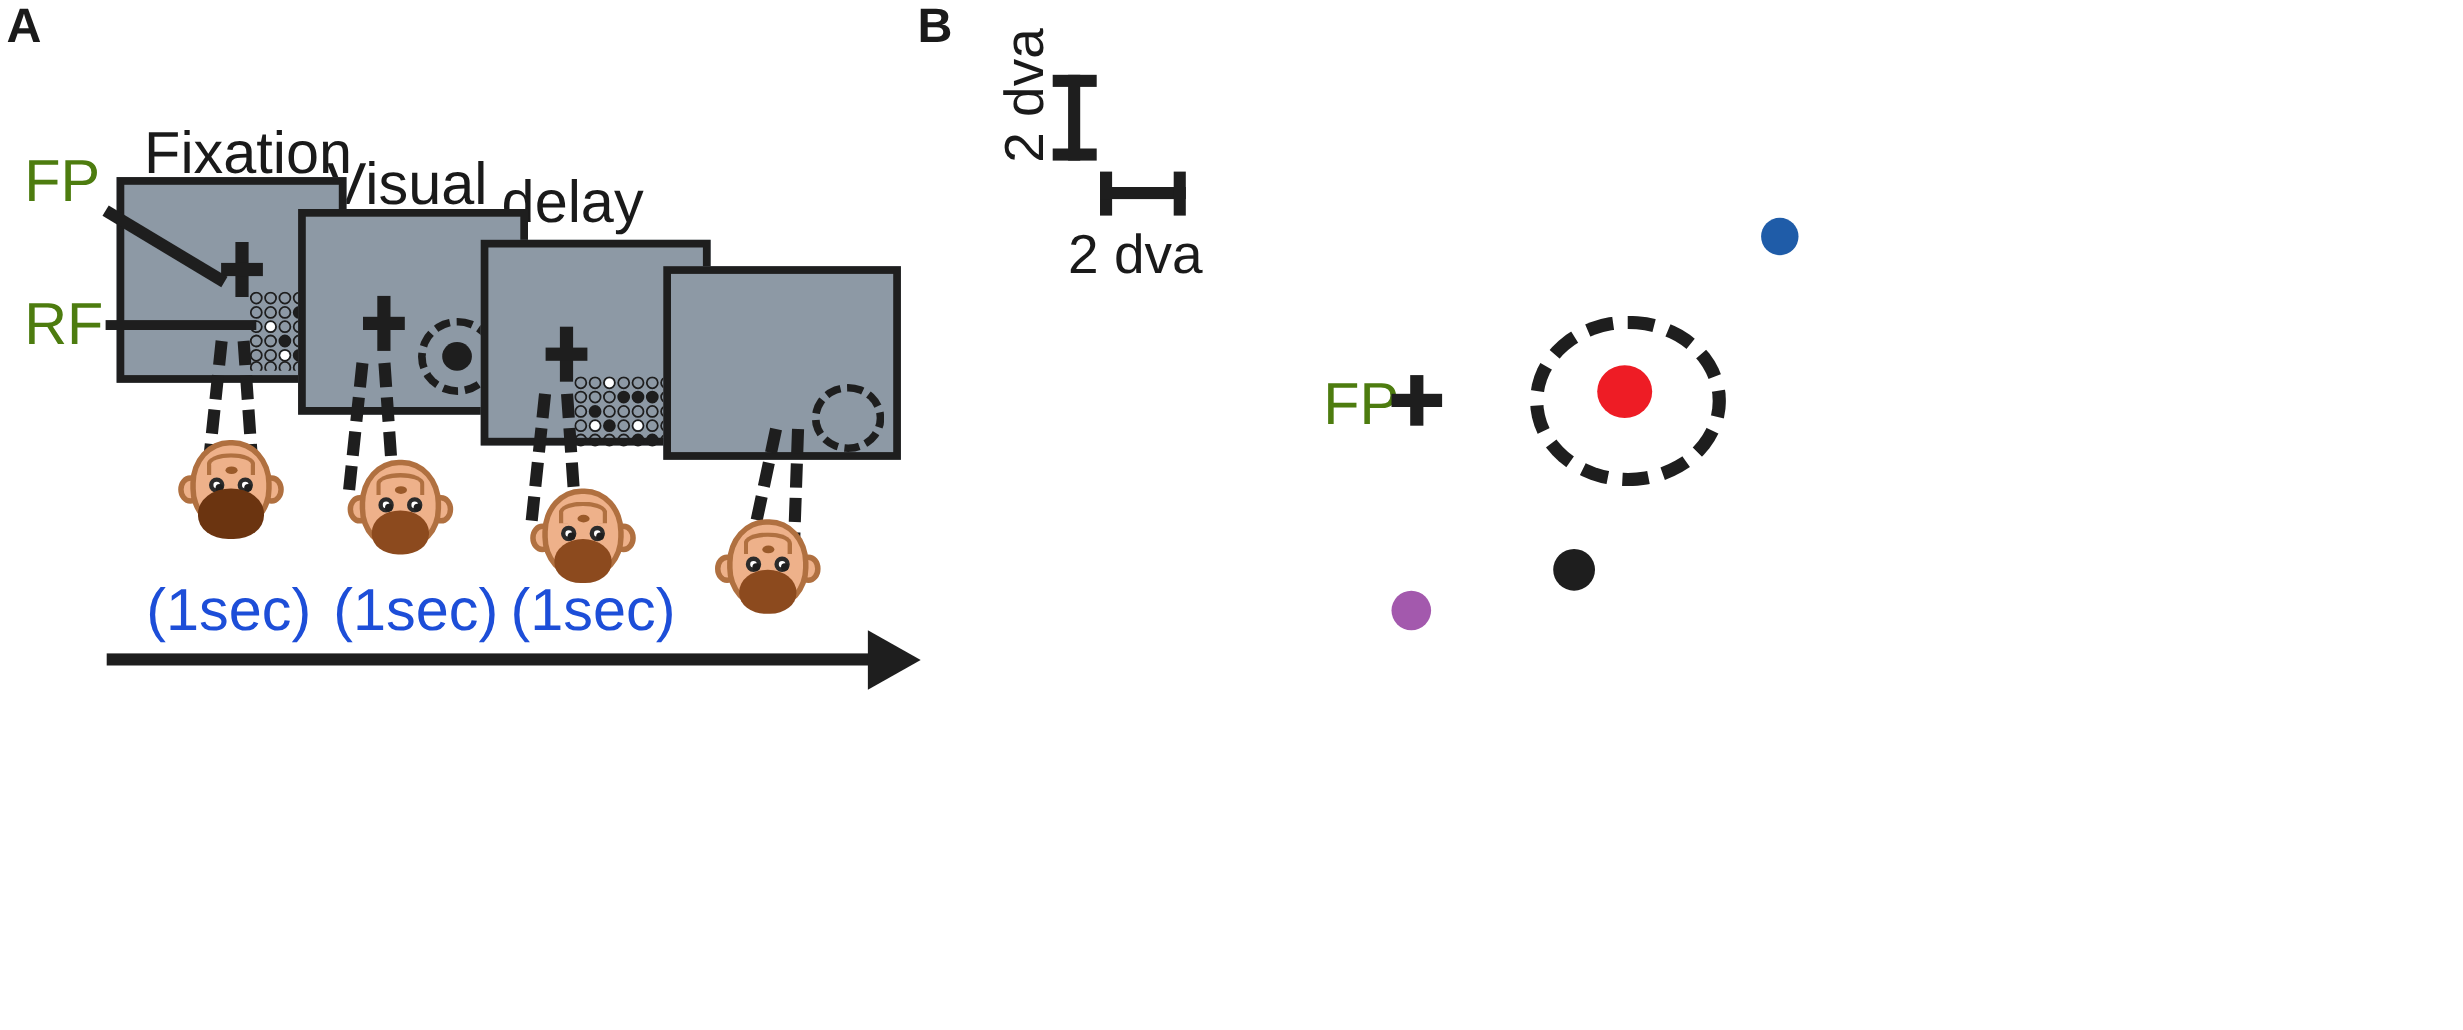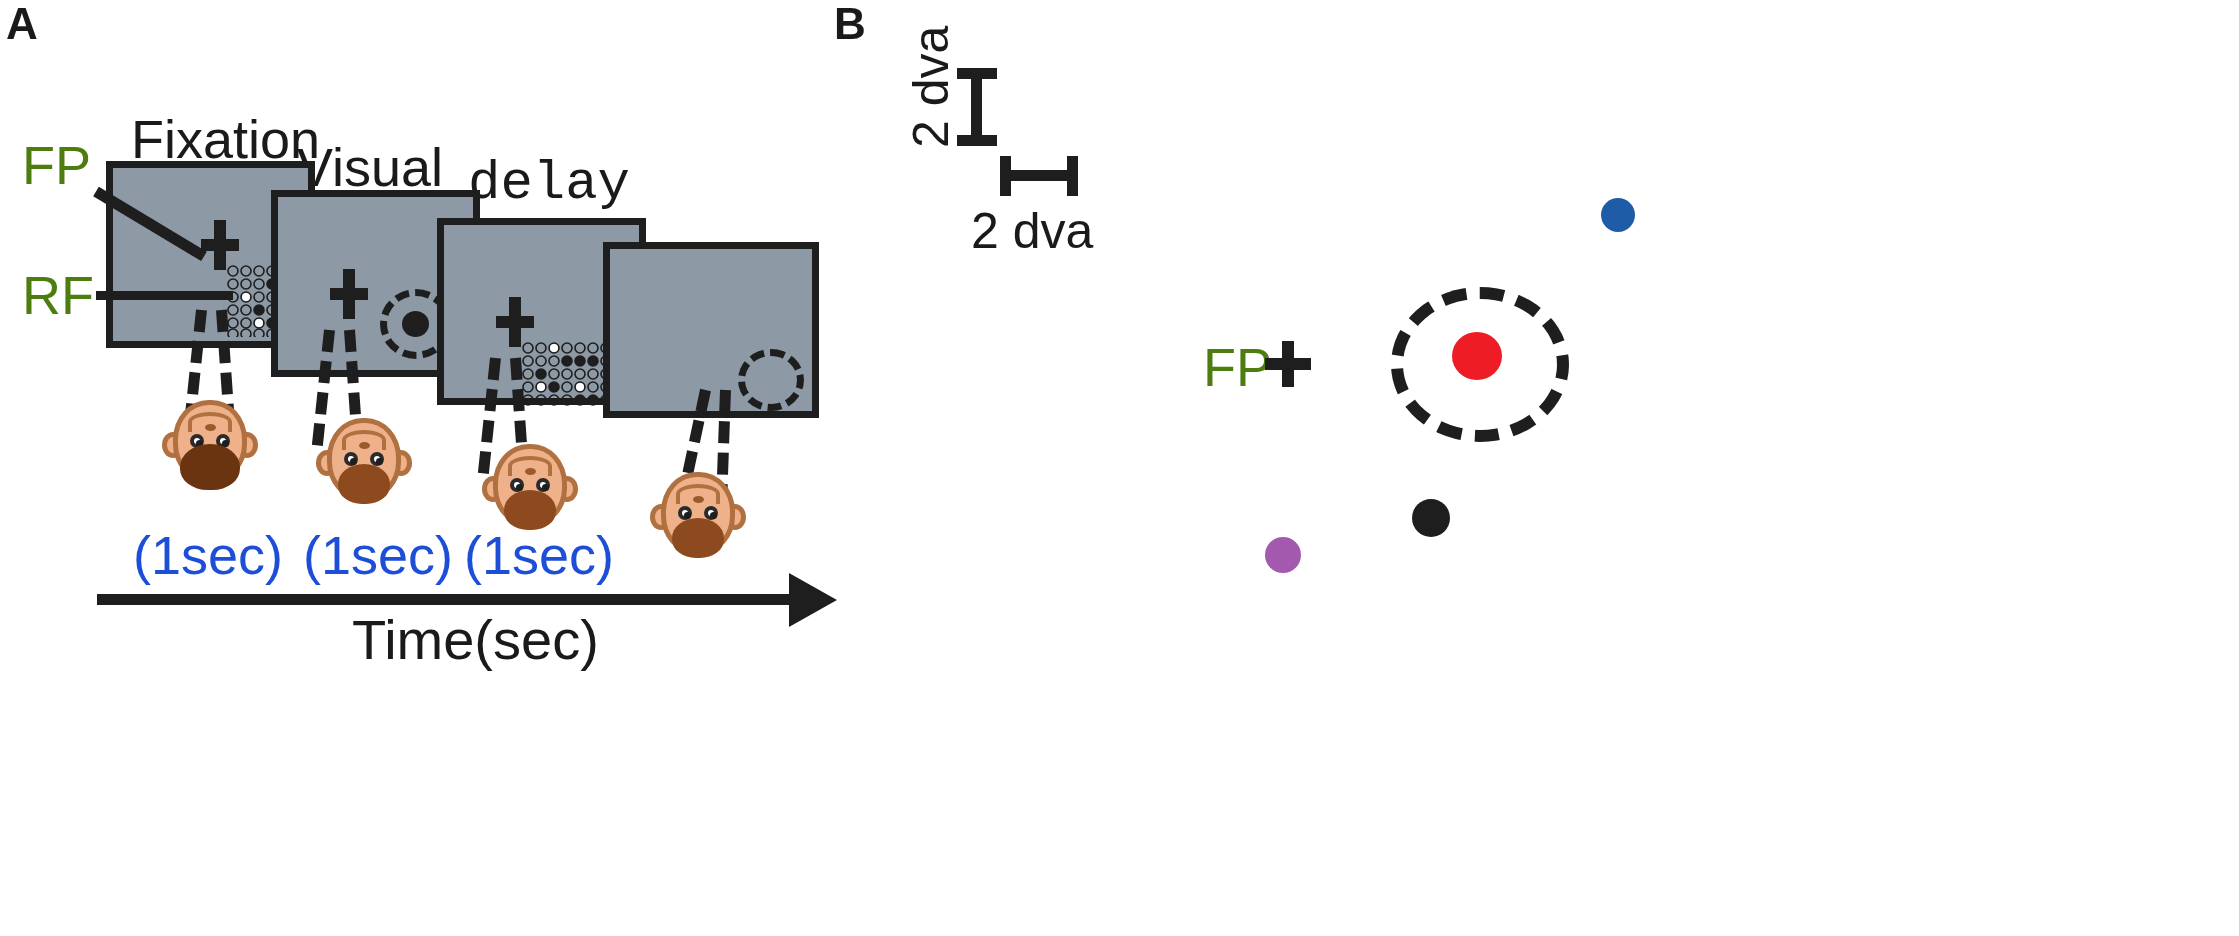"delay" div.screen-title { font-family: Liberation Mono, monospace -> none; left: 468px -> 456px }
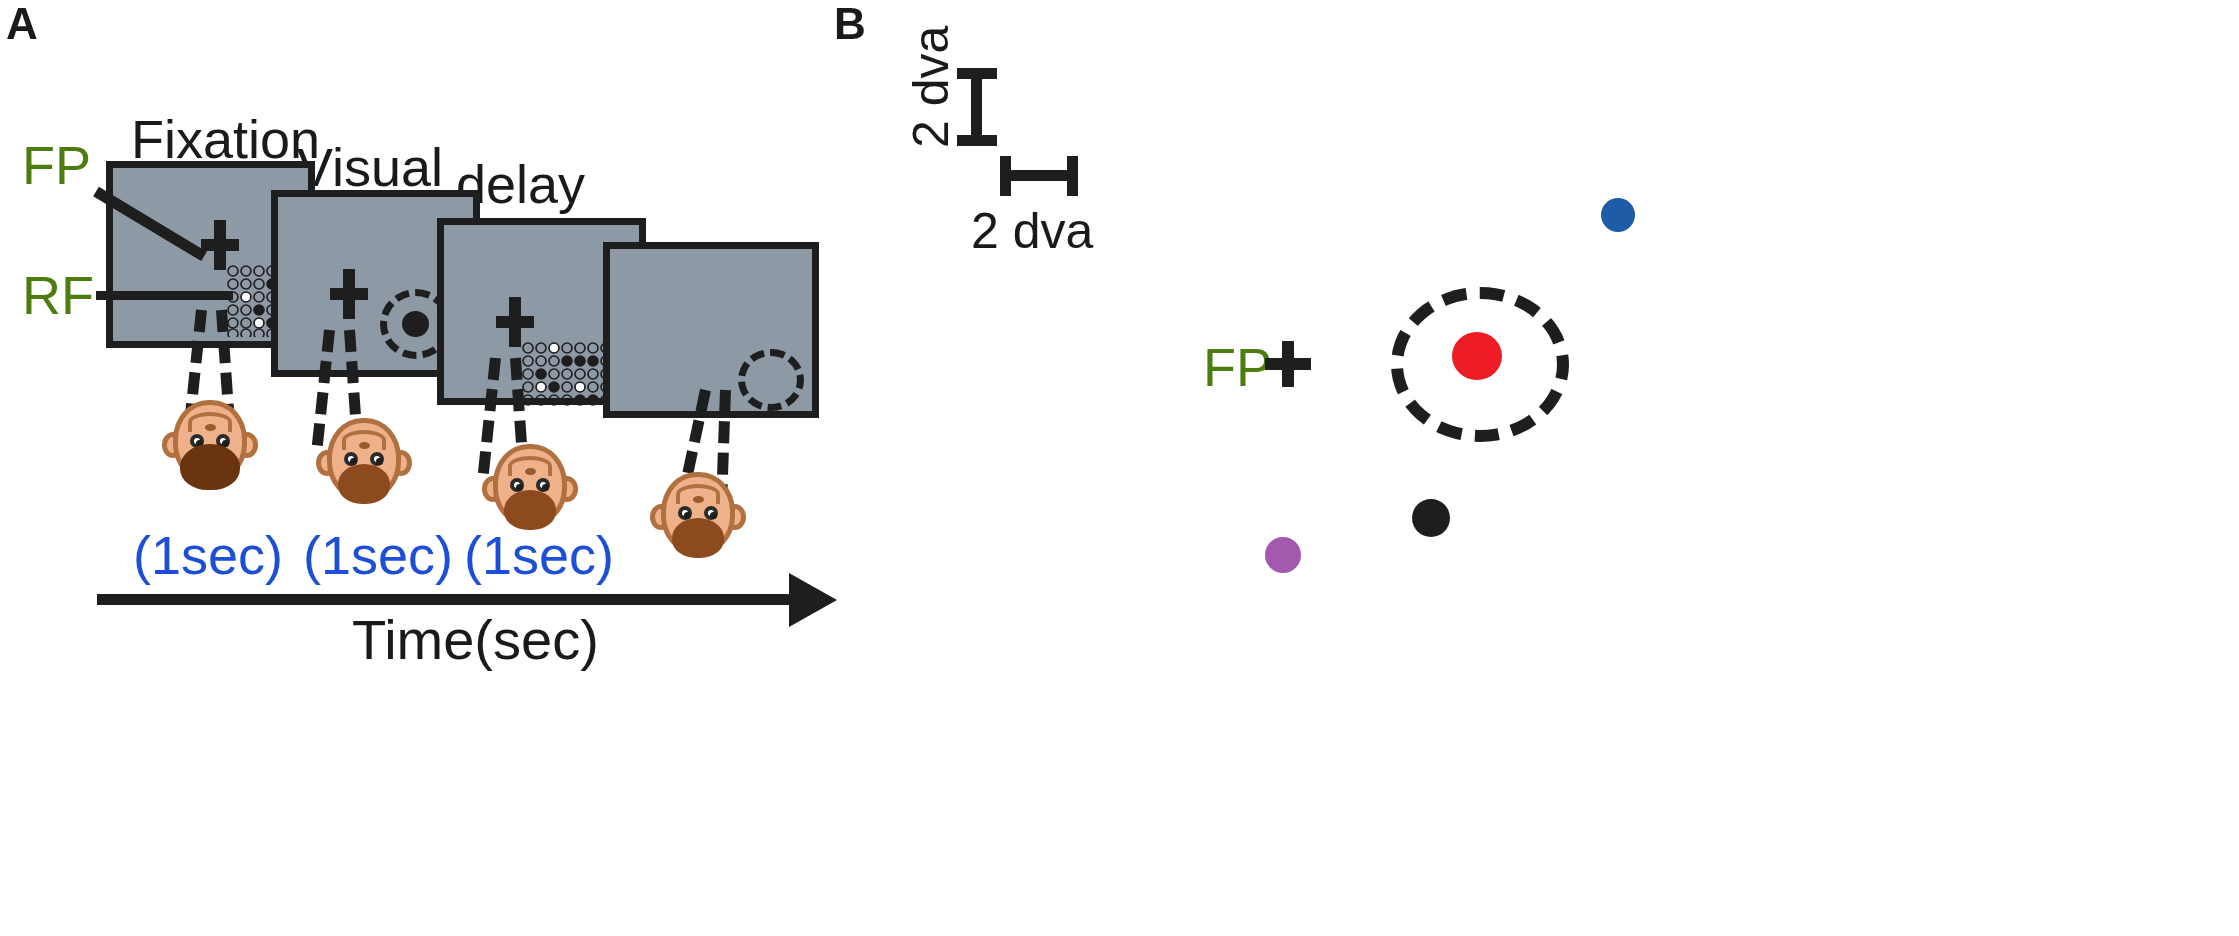"Time(sec)" div.time-label { html: <div>Time(sec)</div> -> none }
